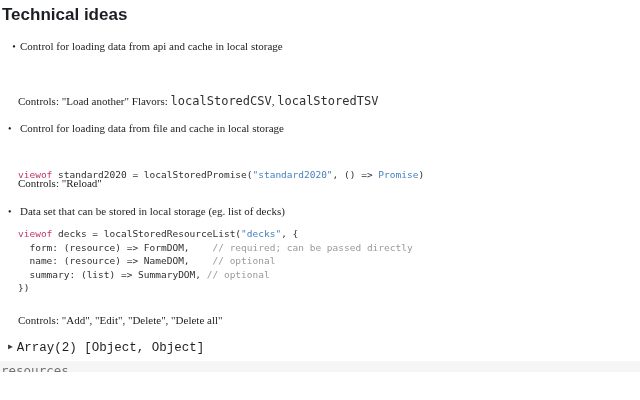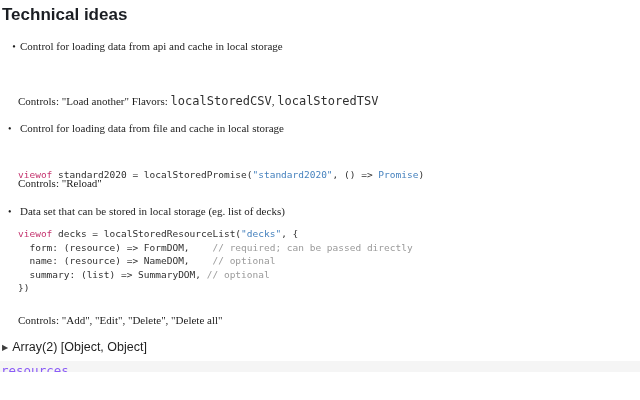"▶ Array(2) [Object, Object]" .inspector-row { font-family: Liberation Sans, sans-serif -> Liberation Mono, monospace; left: 2px -> 8px }
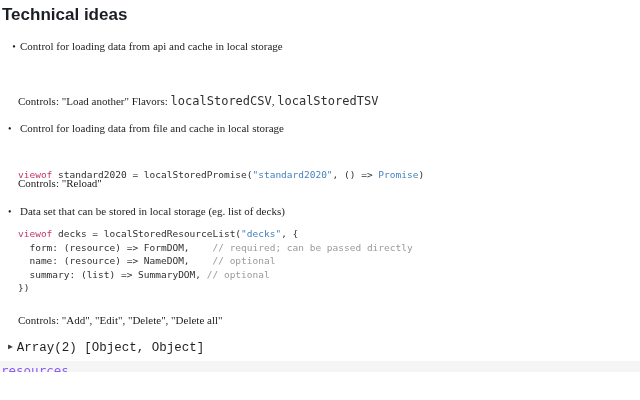"resources" .pinned-cell-bar .cell-name { color: #8b5cf6 -> #737373 }
